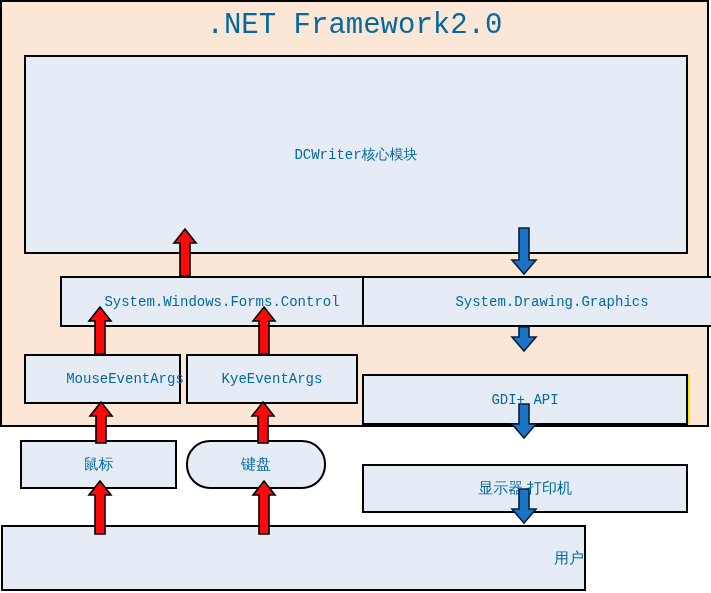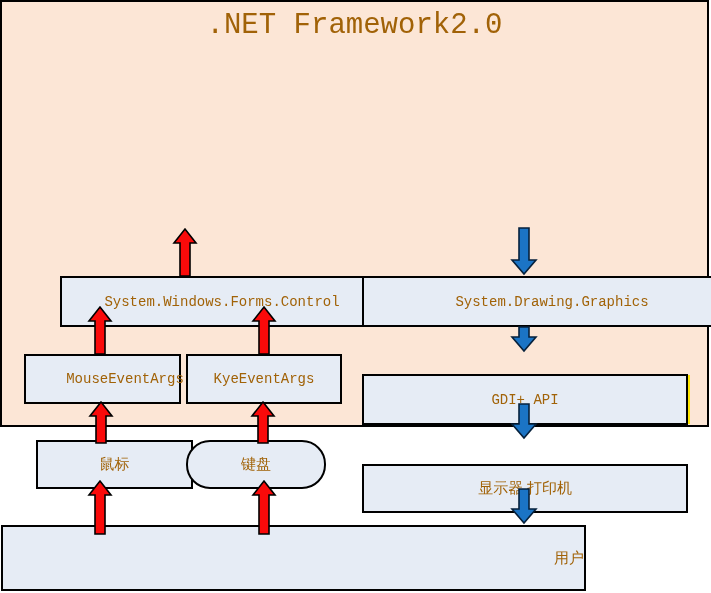".NET Framework2.0" .canvas { color: #a16207 -> #0369a1 }
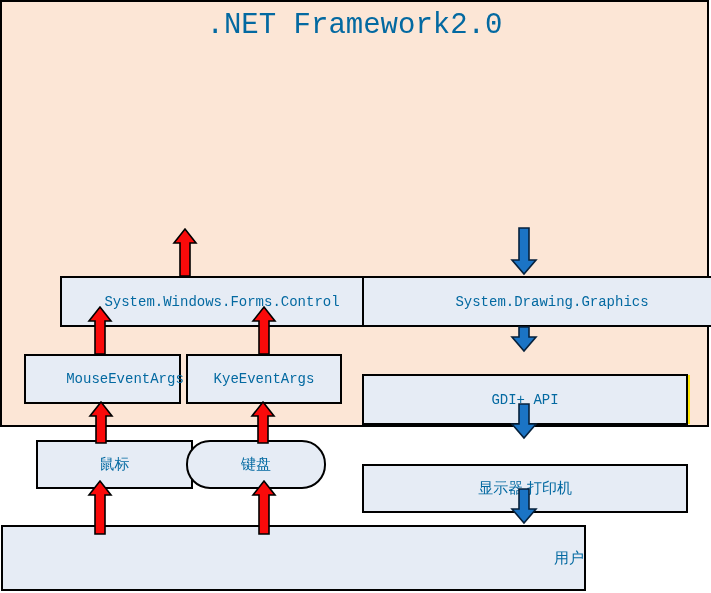"DCWriter核心模块" div.box { html: none -> <div> <span>DCWriter核心模块</span> </div> }
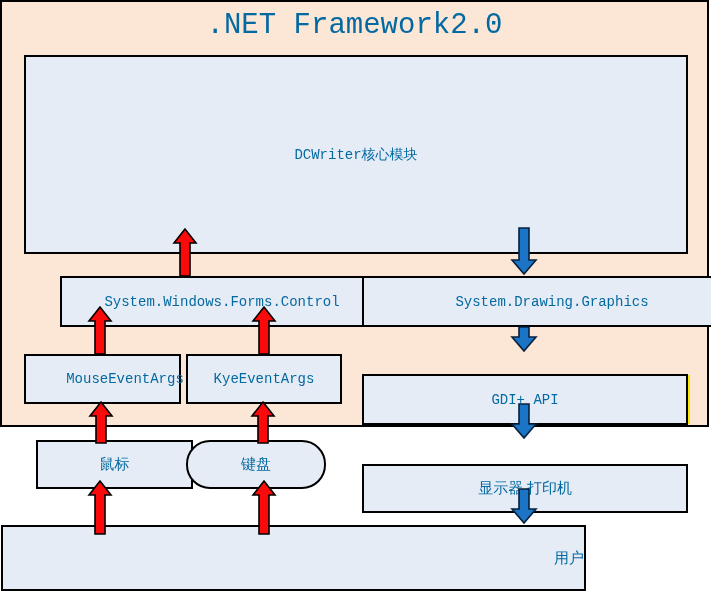"KyeEventArgs" .box-key-event-args { width: 156px -> 172px }
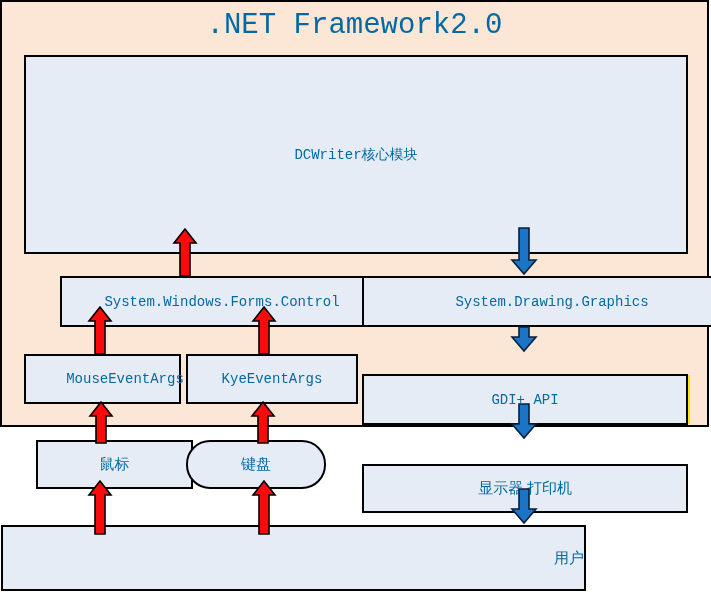"鼠标" .box-mouse { left: 36px -> 20px }
